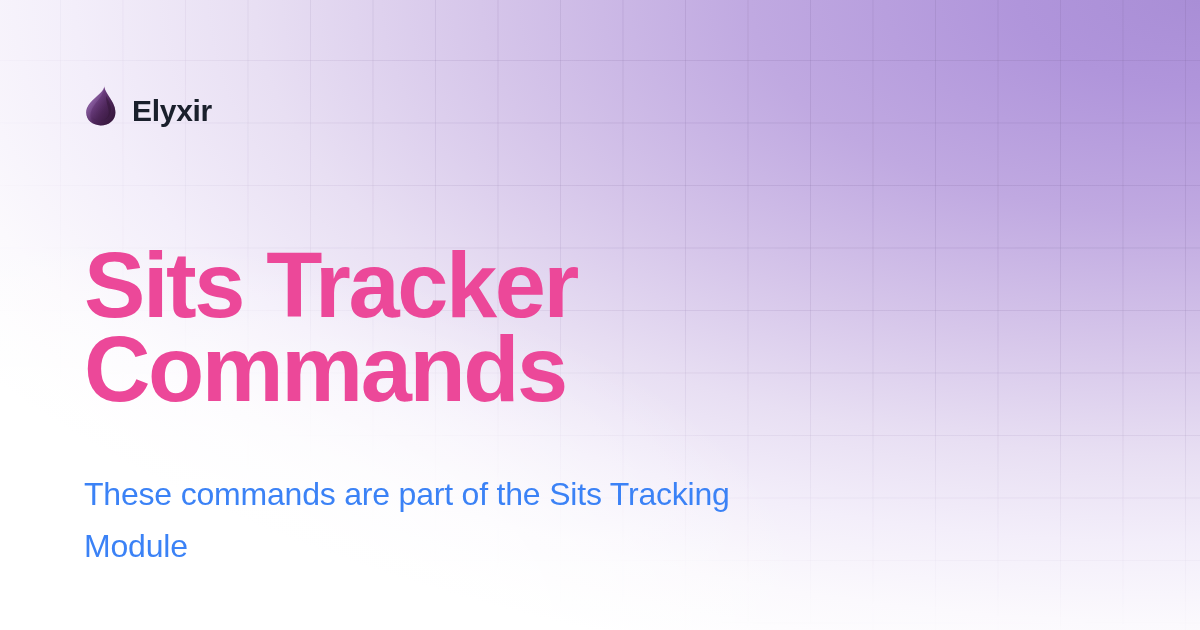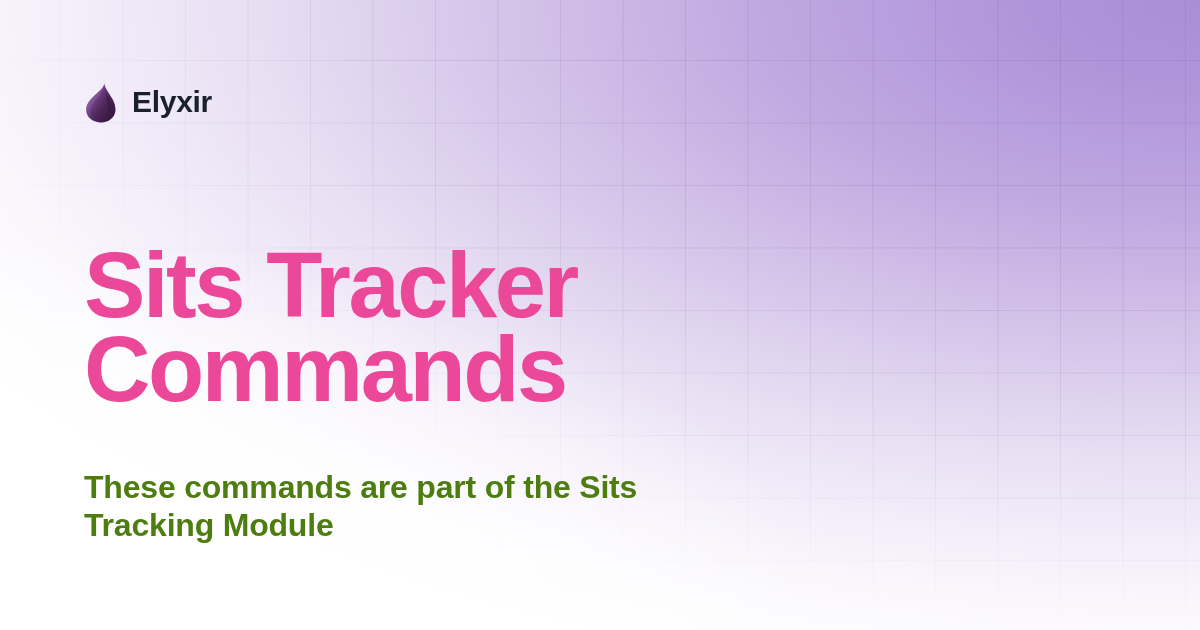"Elyxir" .brand { align-items: center -> flex-end }
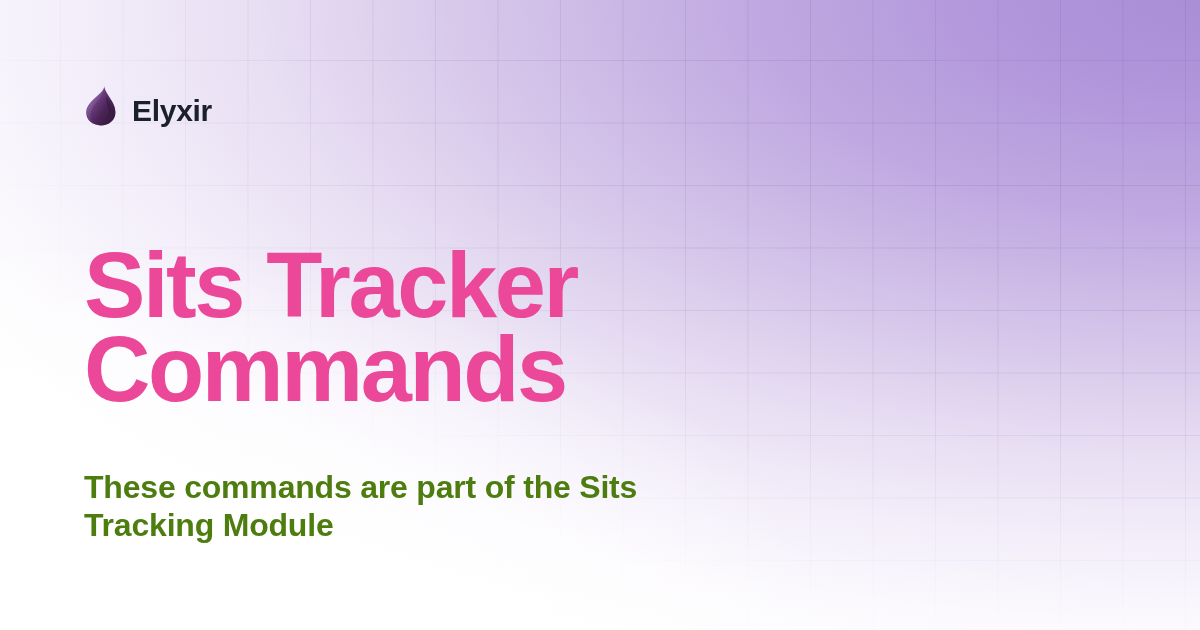"These commands are part of" .subhead { color: #4d7c0f -> #3b82f6; font-weight: bold -> normal; line-height: 38px -> 52px }
